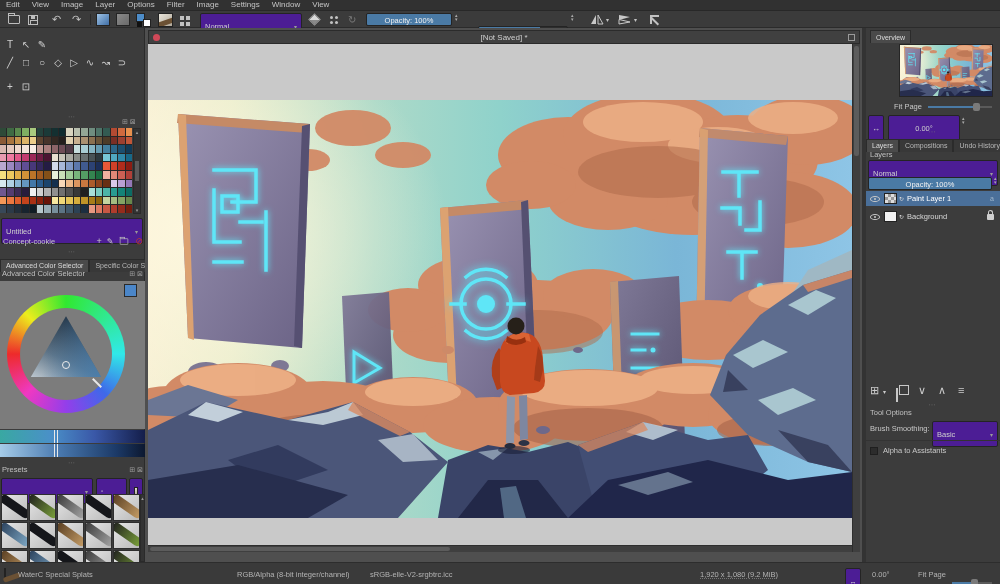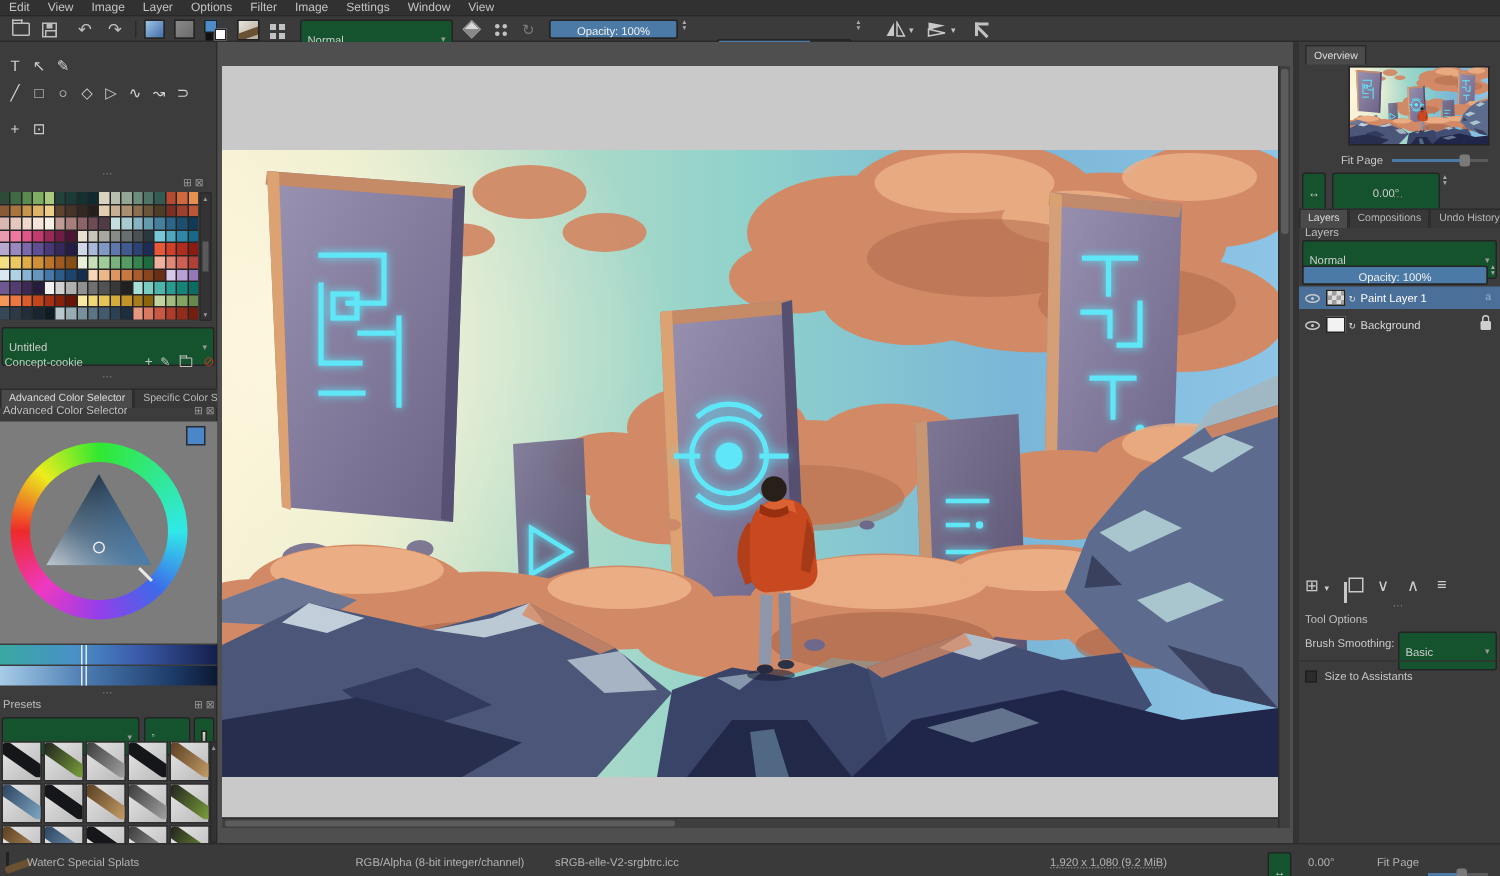"Normal" .combo { background: #14532d -> #4c1d95 }
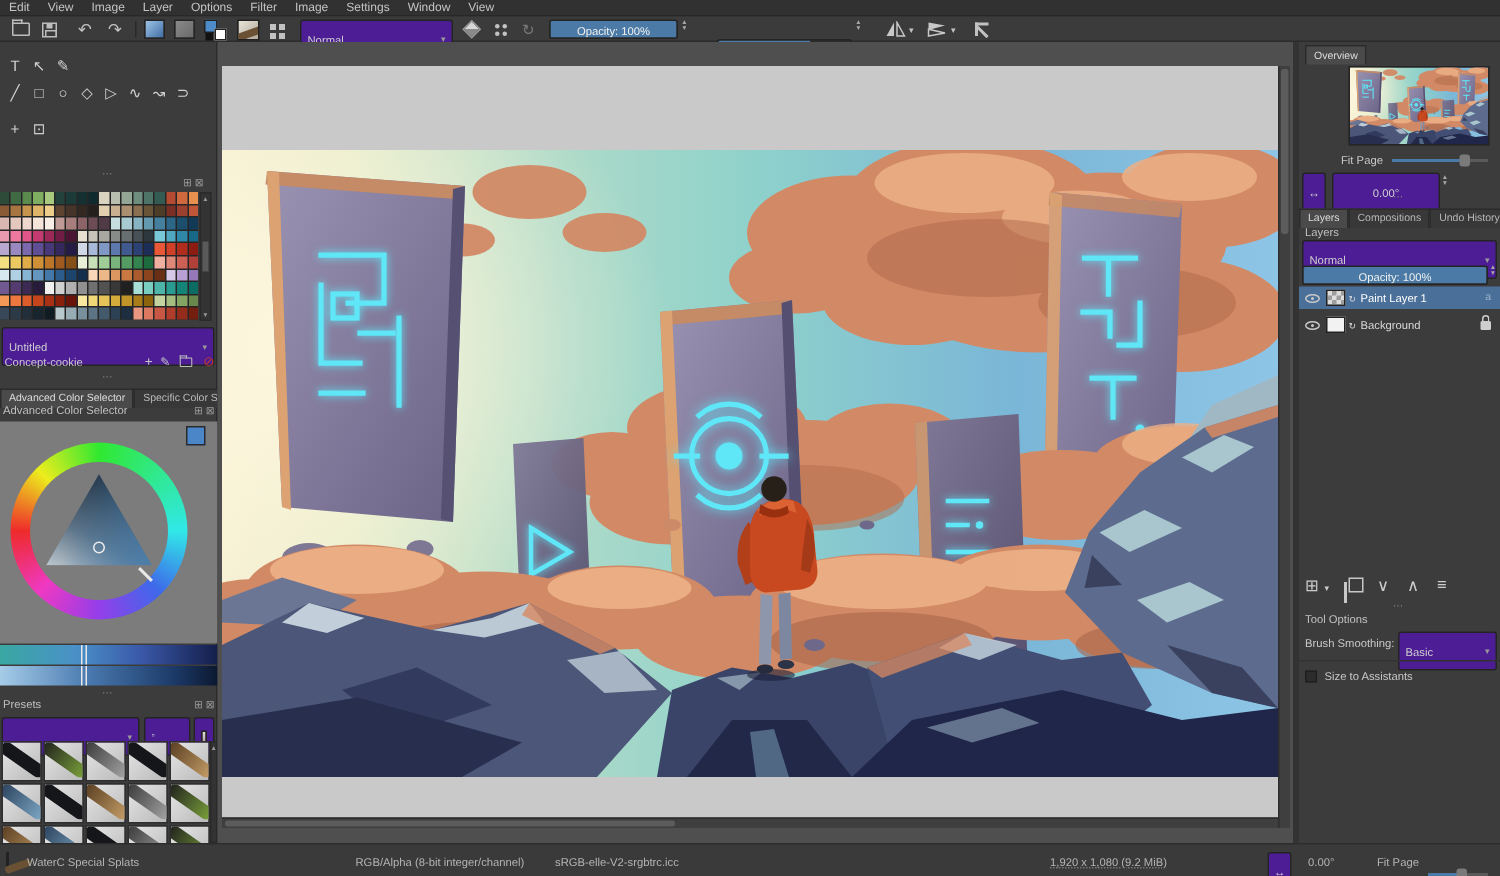"[Not Saved] *" div.abs { html: none -> <div> <span></span> <span>[Not Saved] *</span> <span></span> </div> }
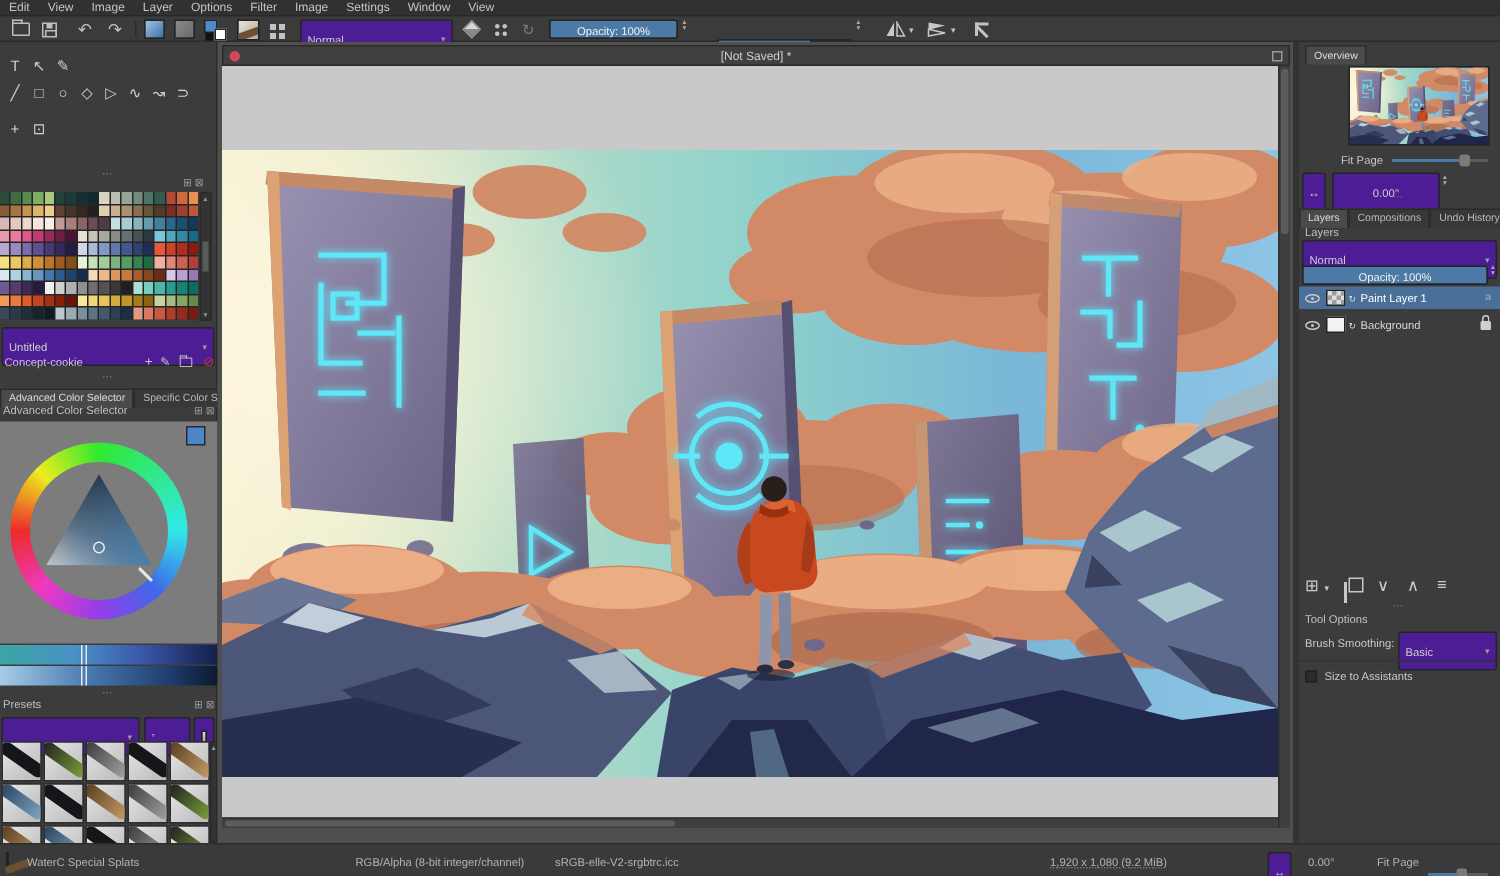"Size to Assistants" span { text: Size -> Alpha }
